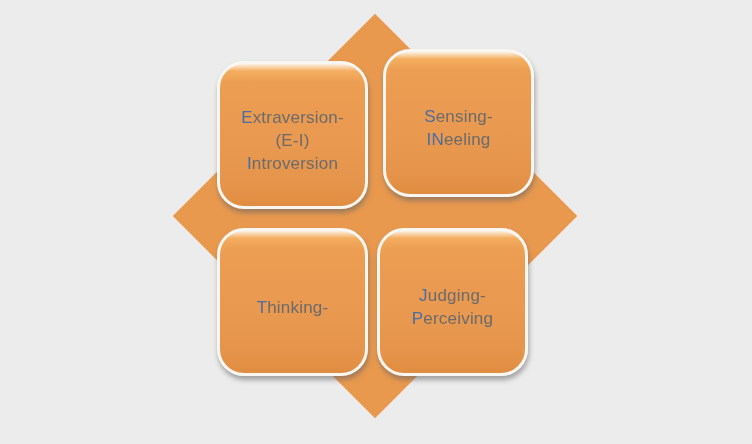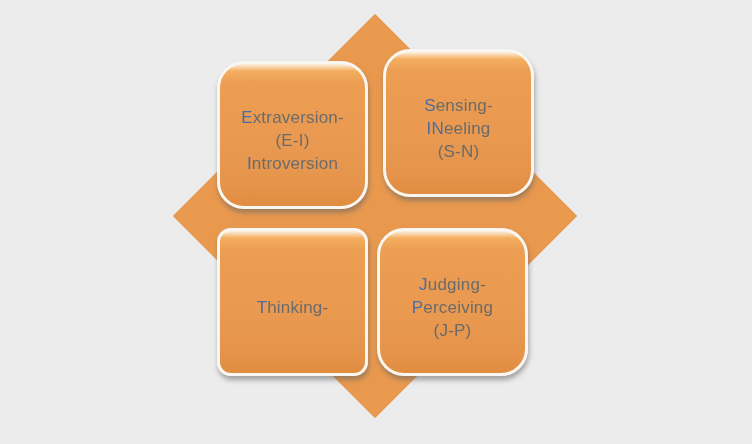"(S-N)" div { html: <div><span>(S-N)</span></div> -> none }
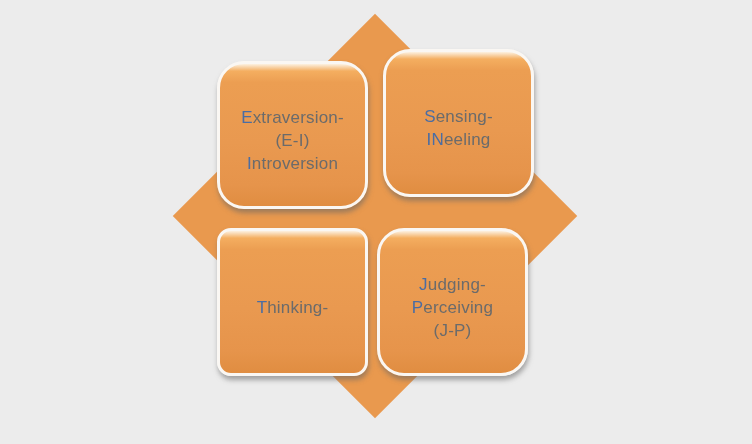"Thinking-" .card.bl { border-radius: 14px -> none }
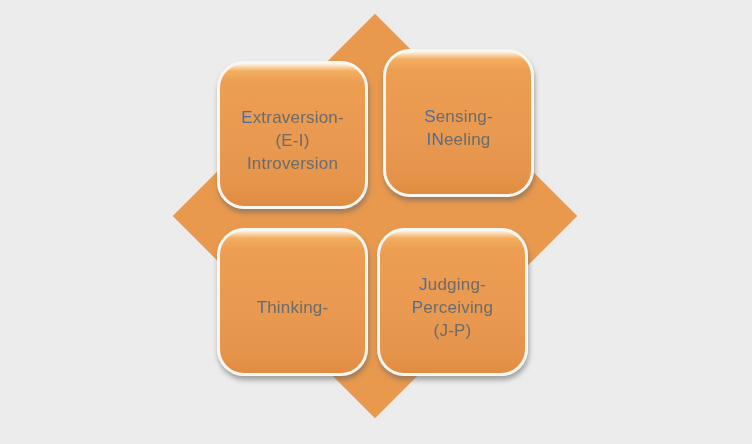"(J-P)" div { html: <div><span>(J-P)</span></div> -> none }
